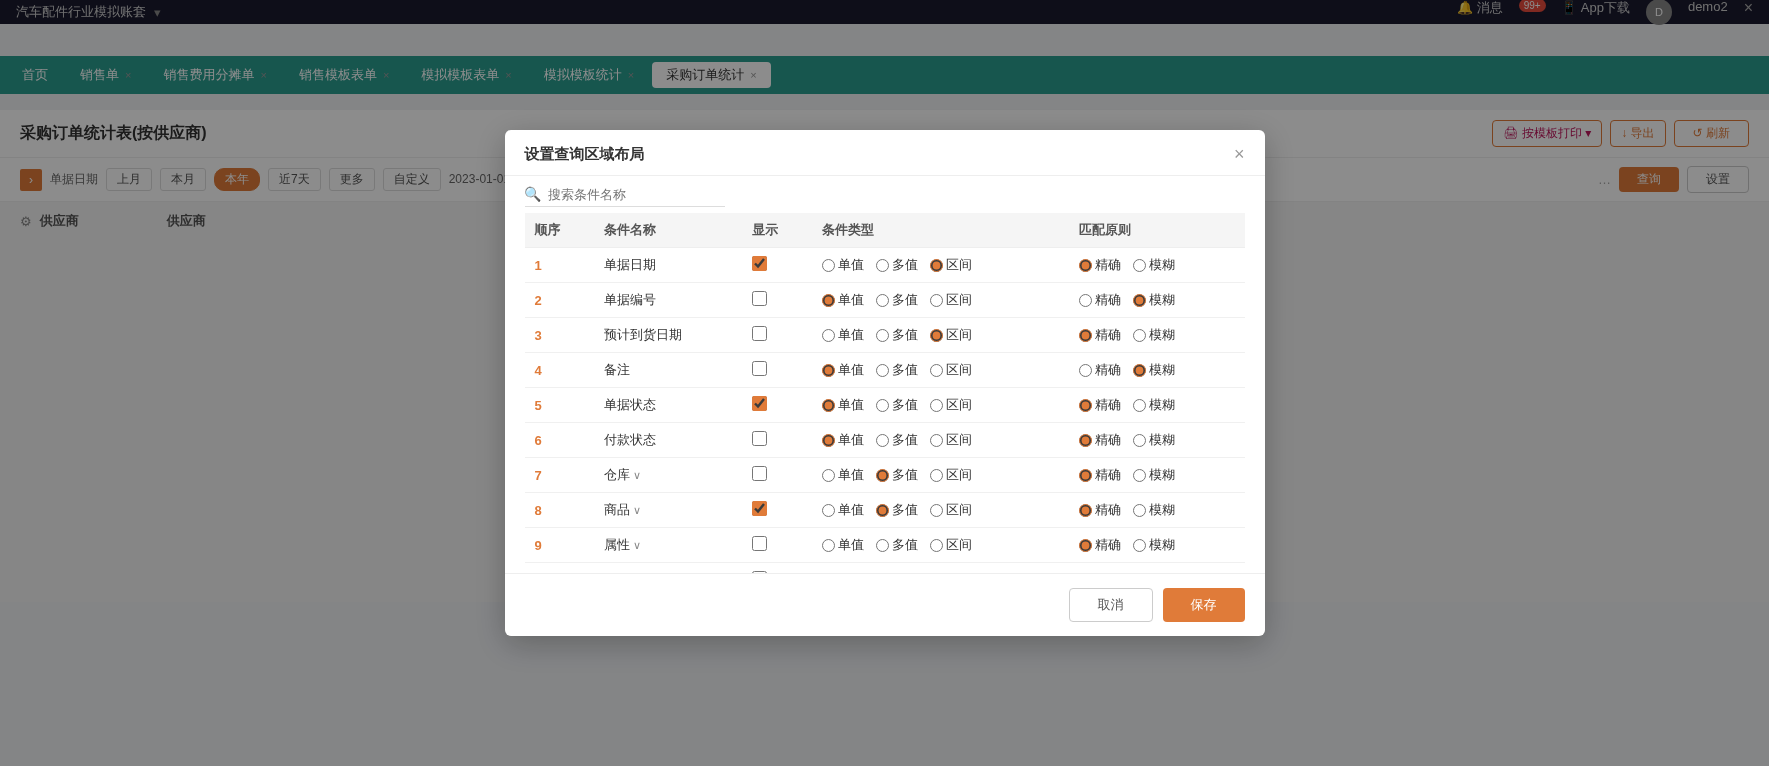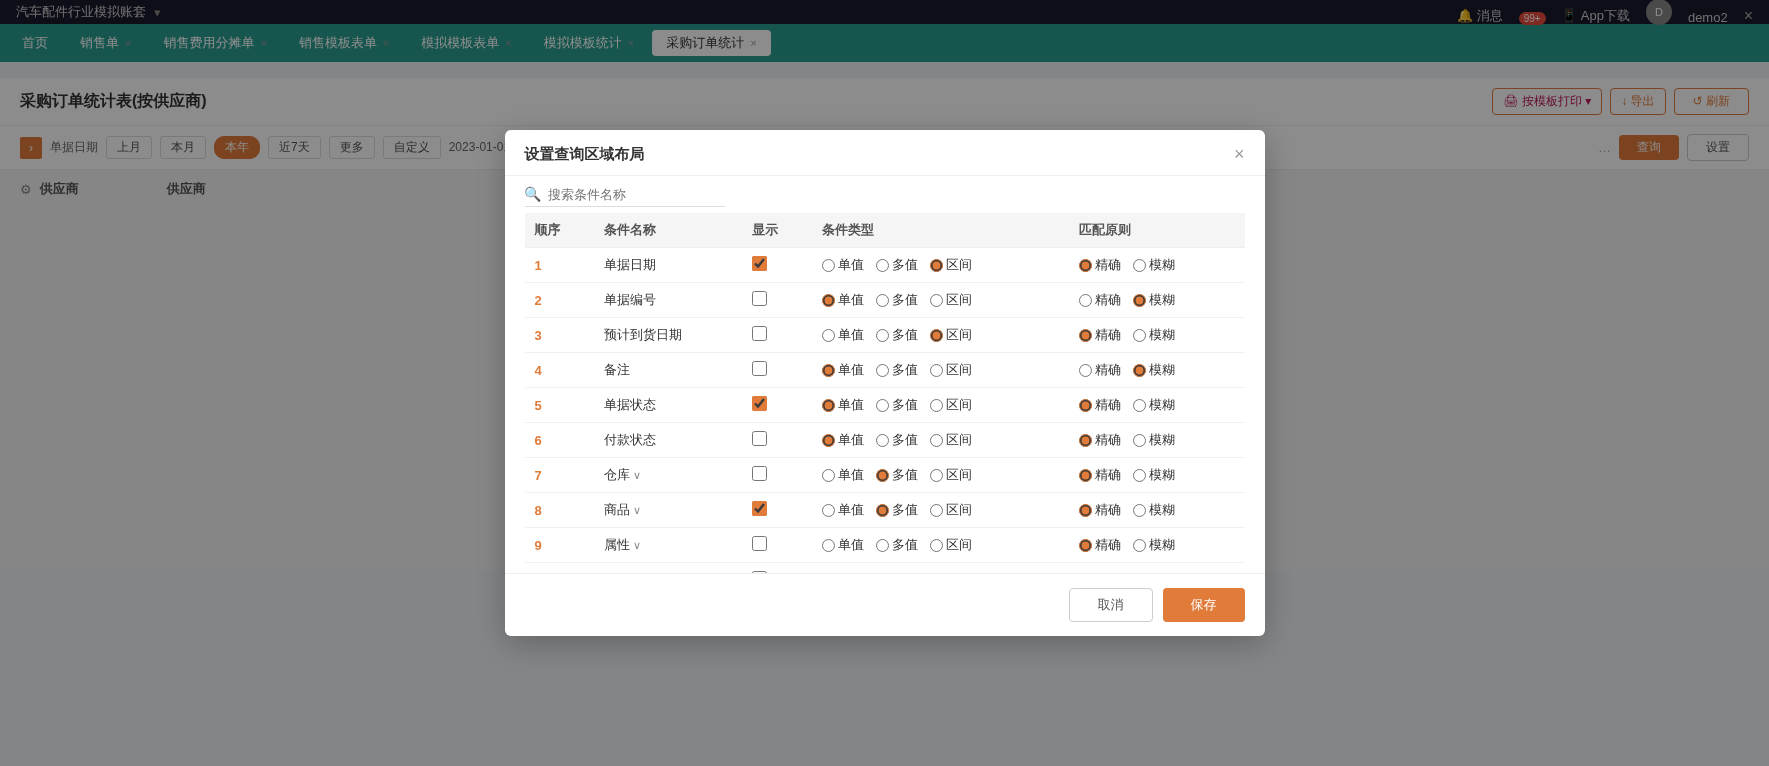"🔔 消息" .top-nav-right { align-items: flex-end -> flex-start }
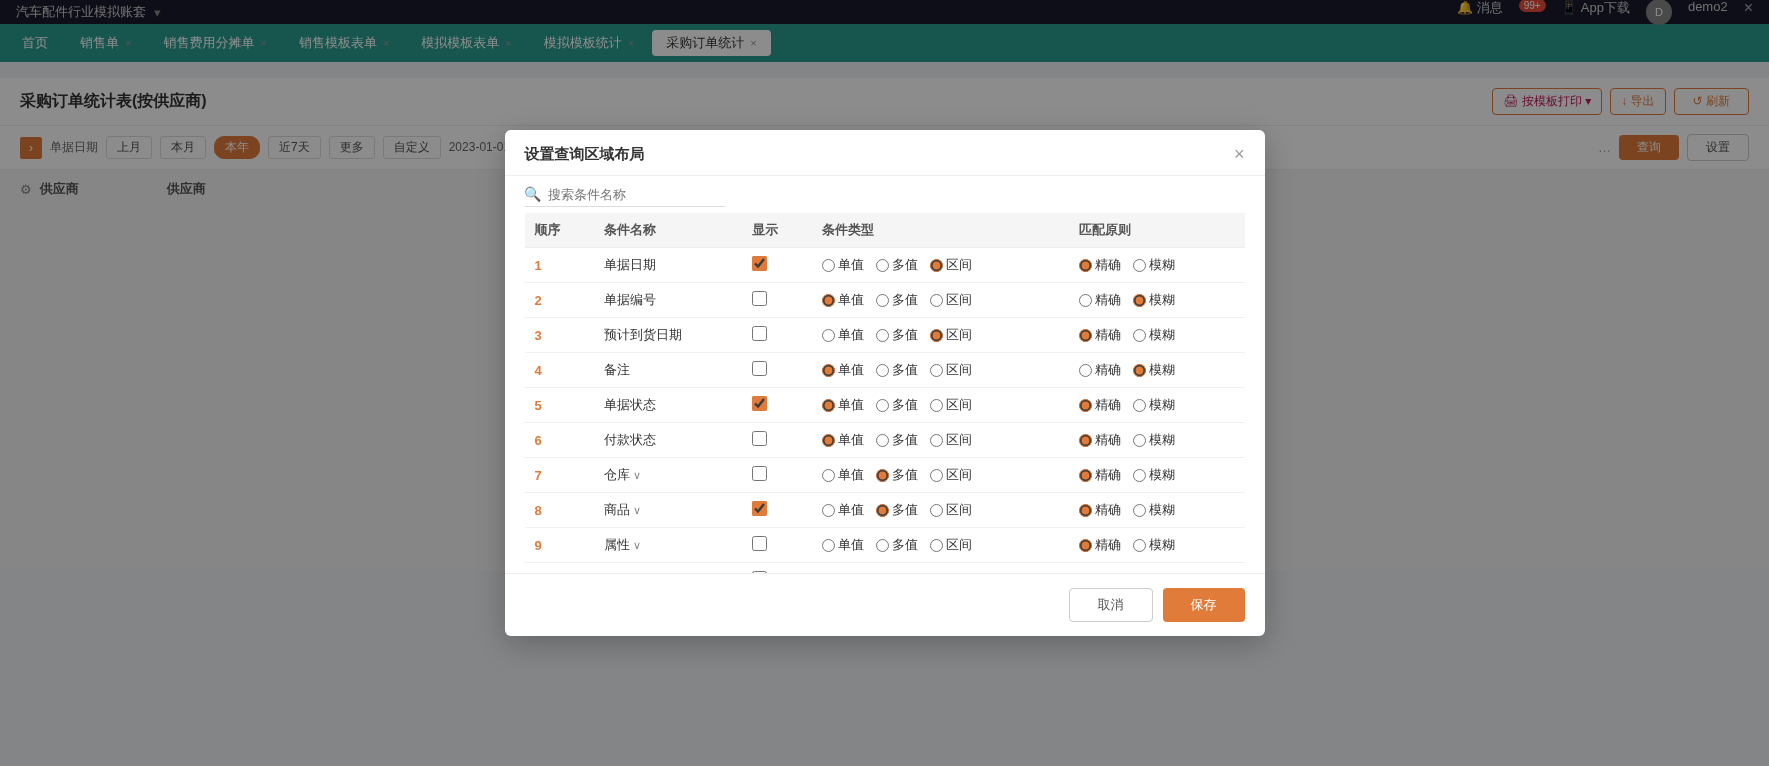"首页" .tab-bar { margin-top: none -> 32px }
